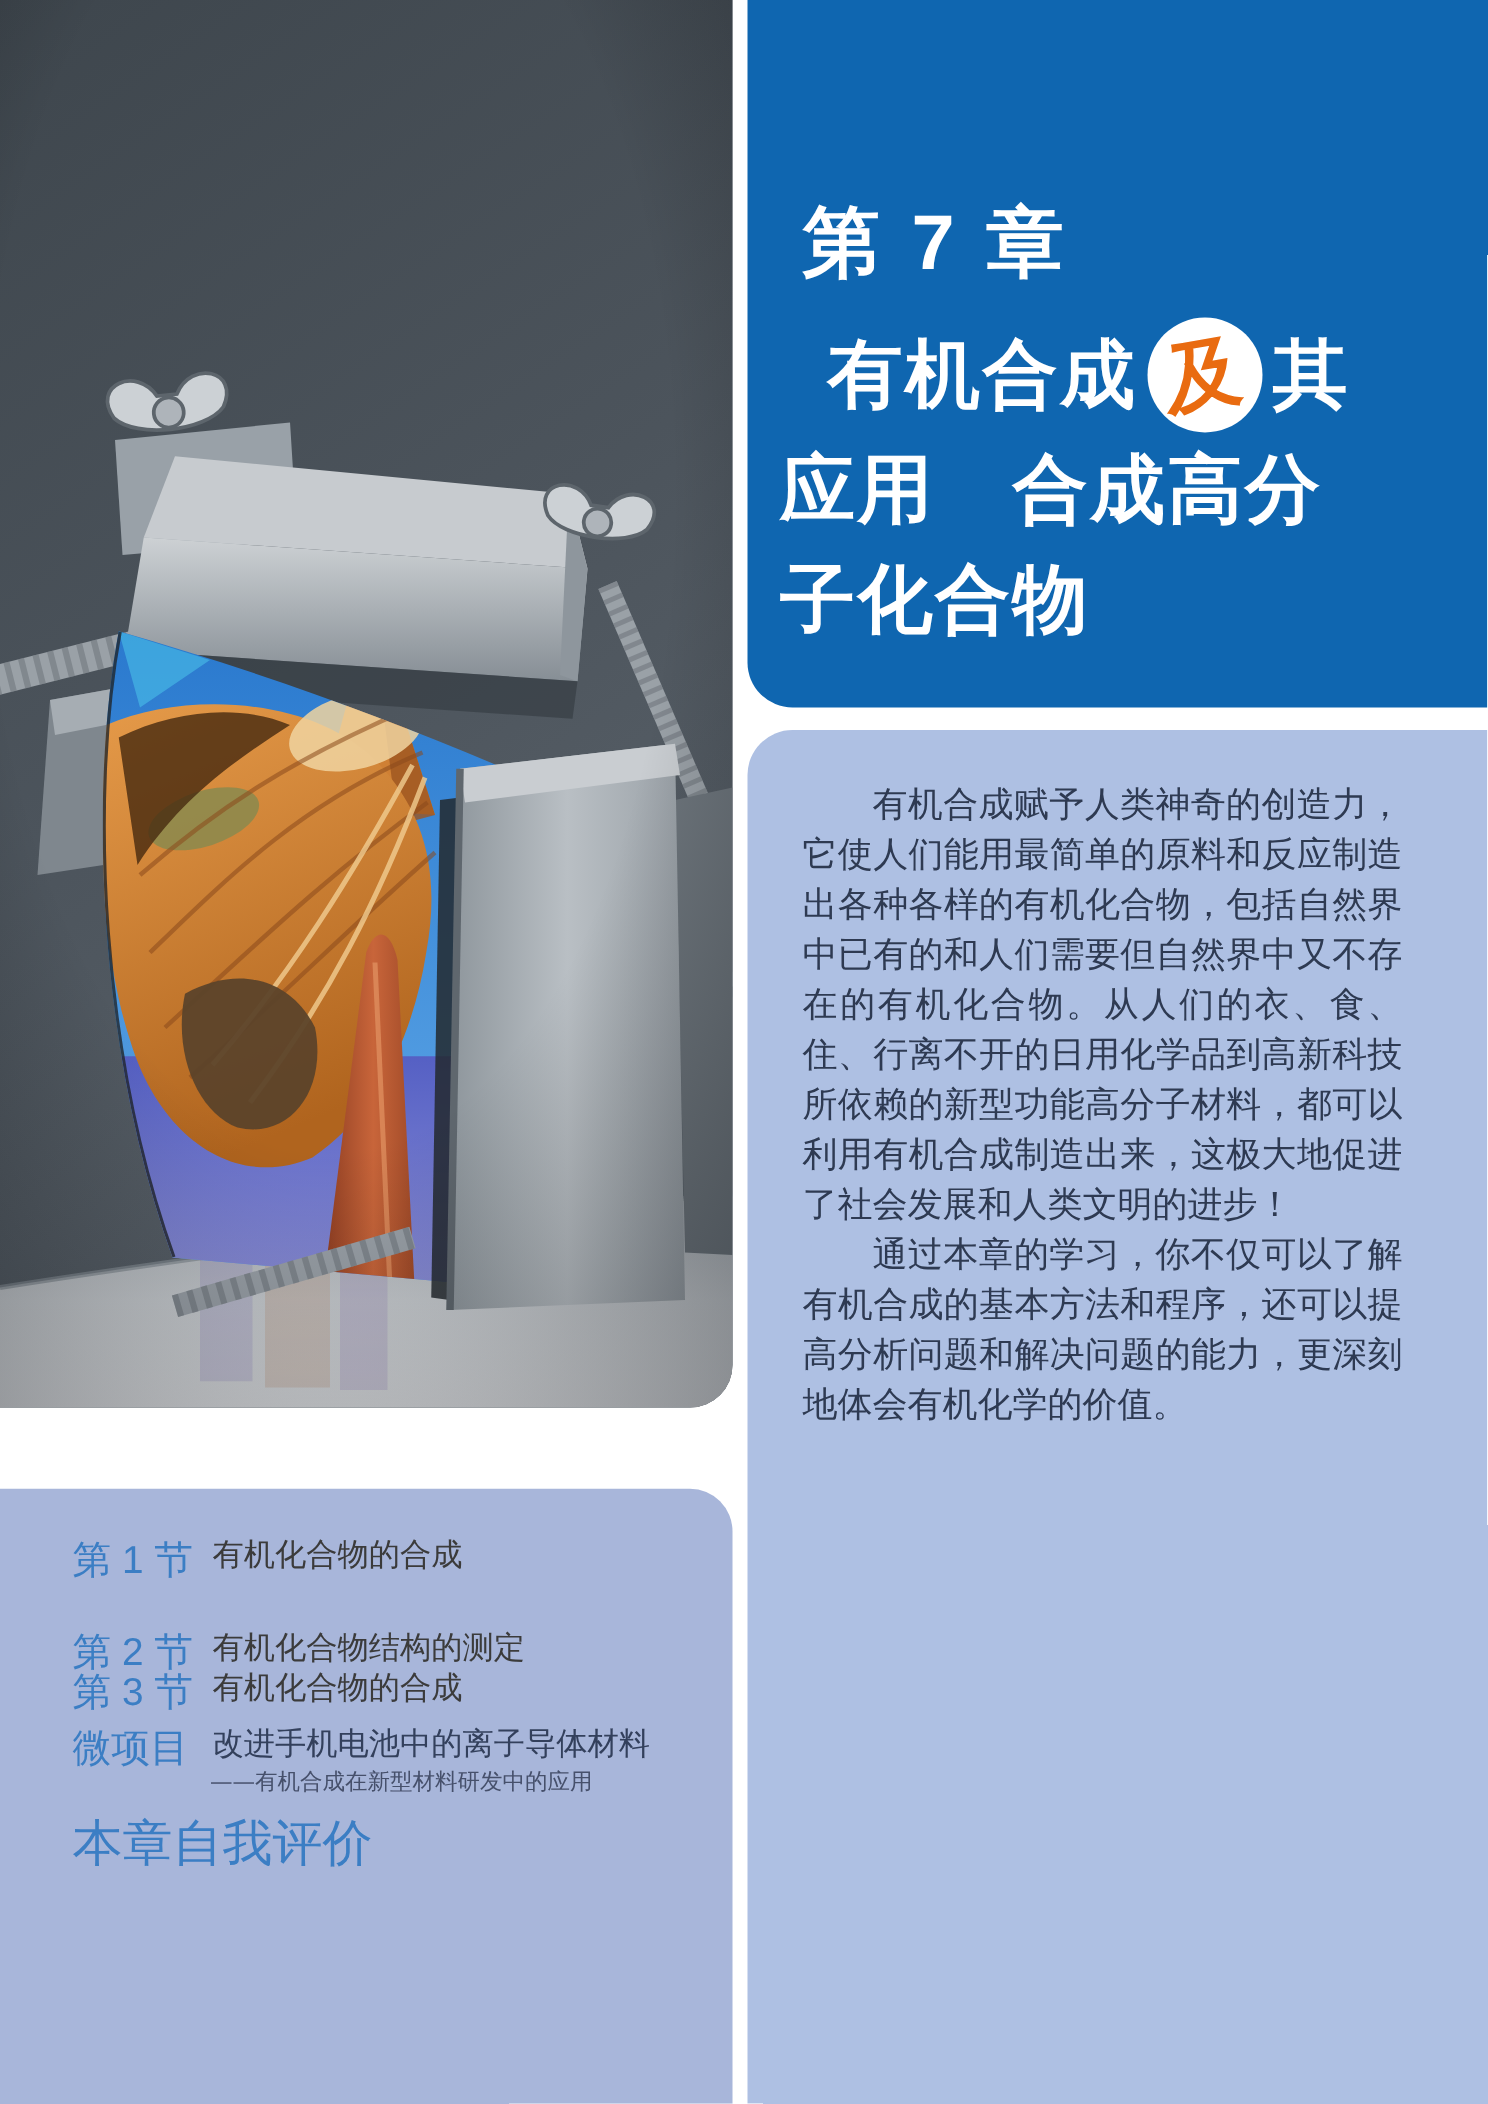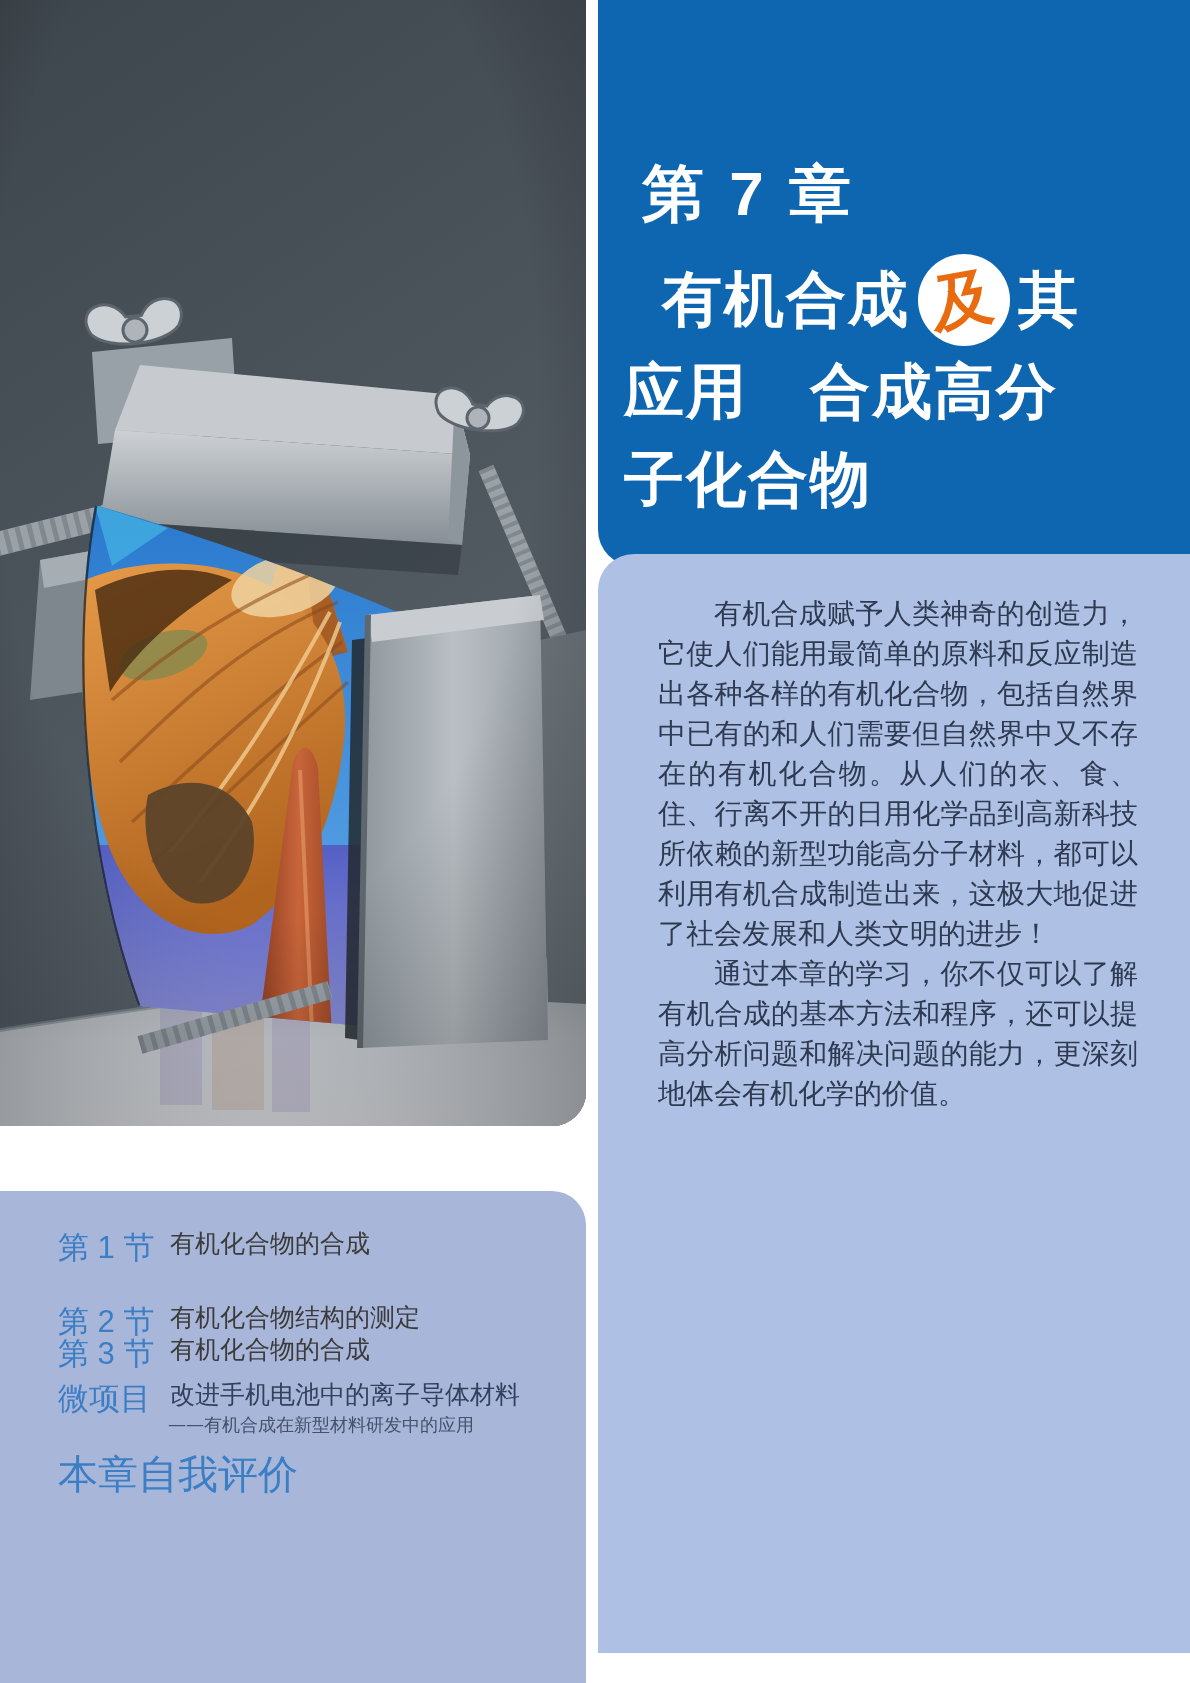"有机合成赋予人类神奇的创造力，它使人们能用最简单的原料和反应制造出各种各样的有机" .intro-panel { padding: 40px 58px 0 60px -> 40px 58px 0 44px; top: 554px -> 584px }
